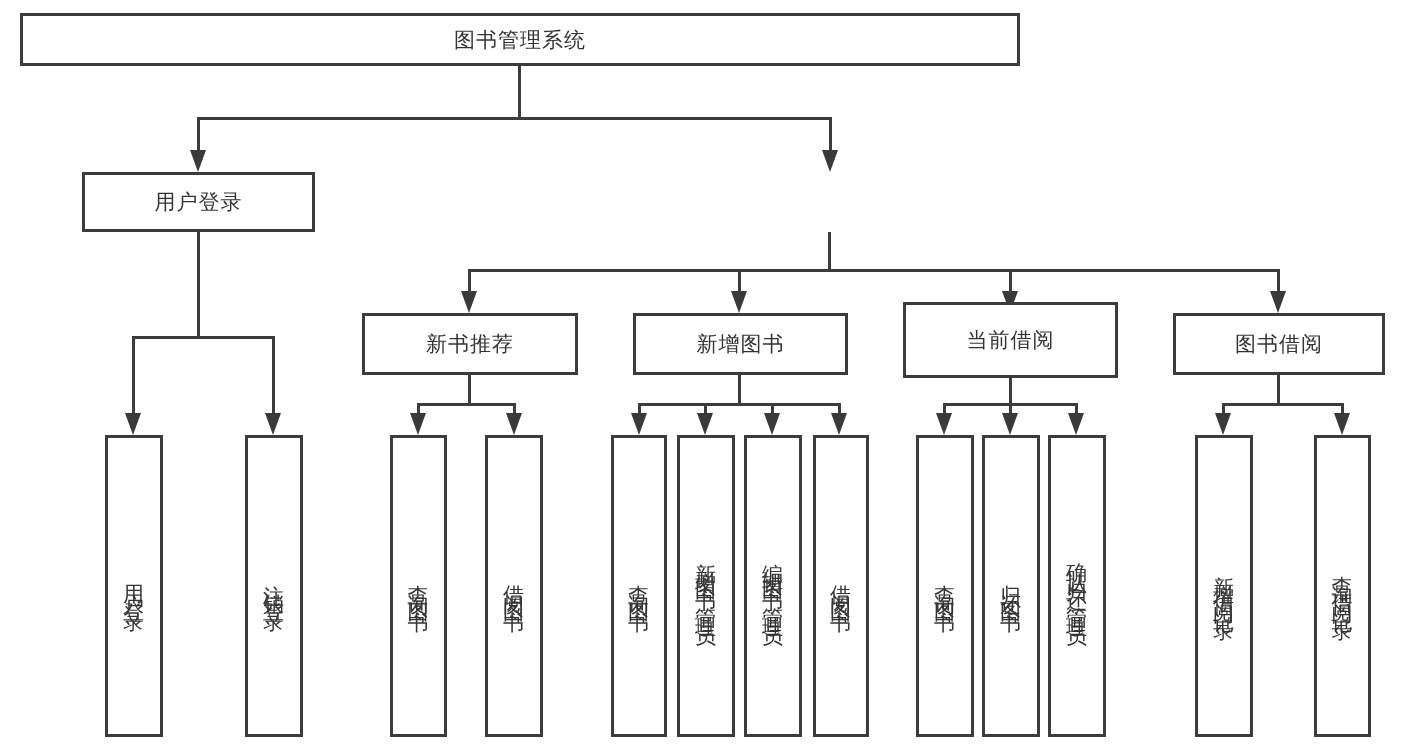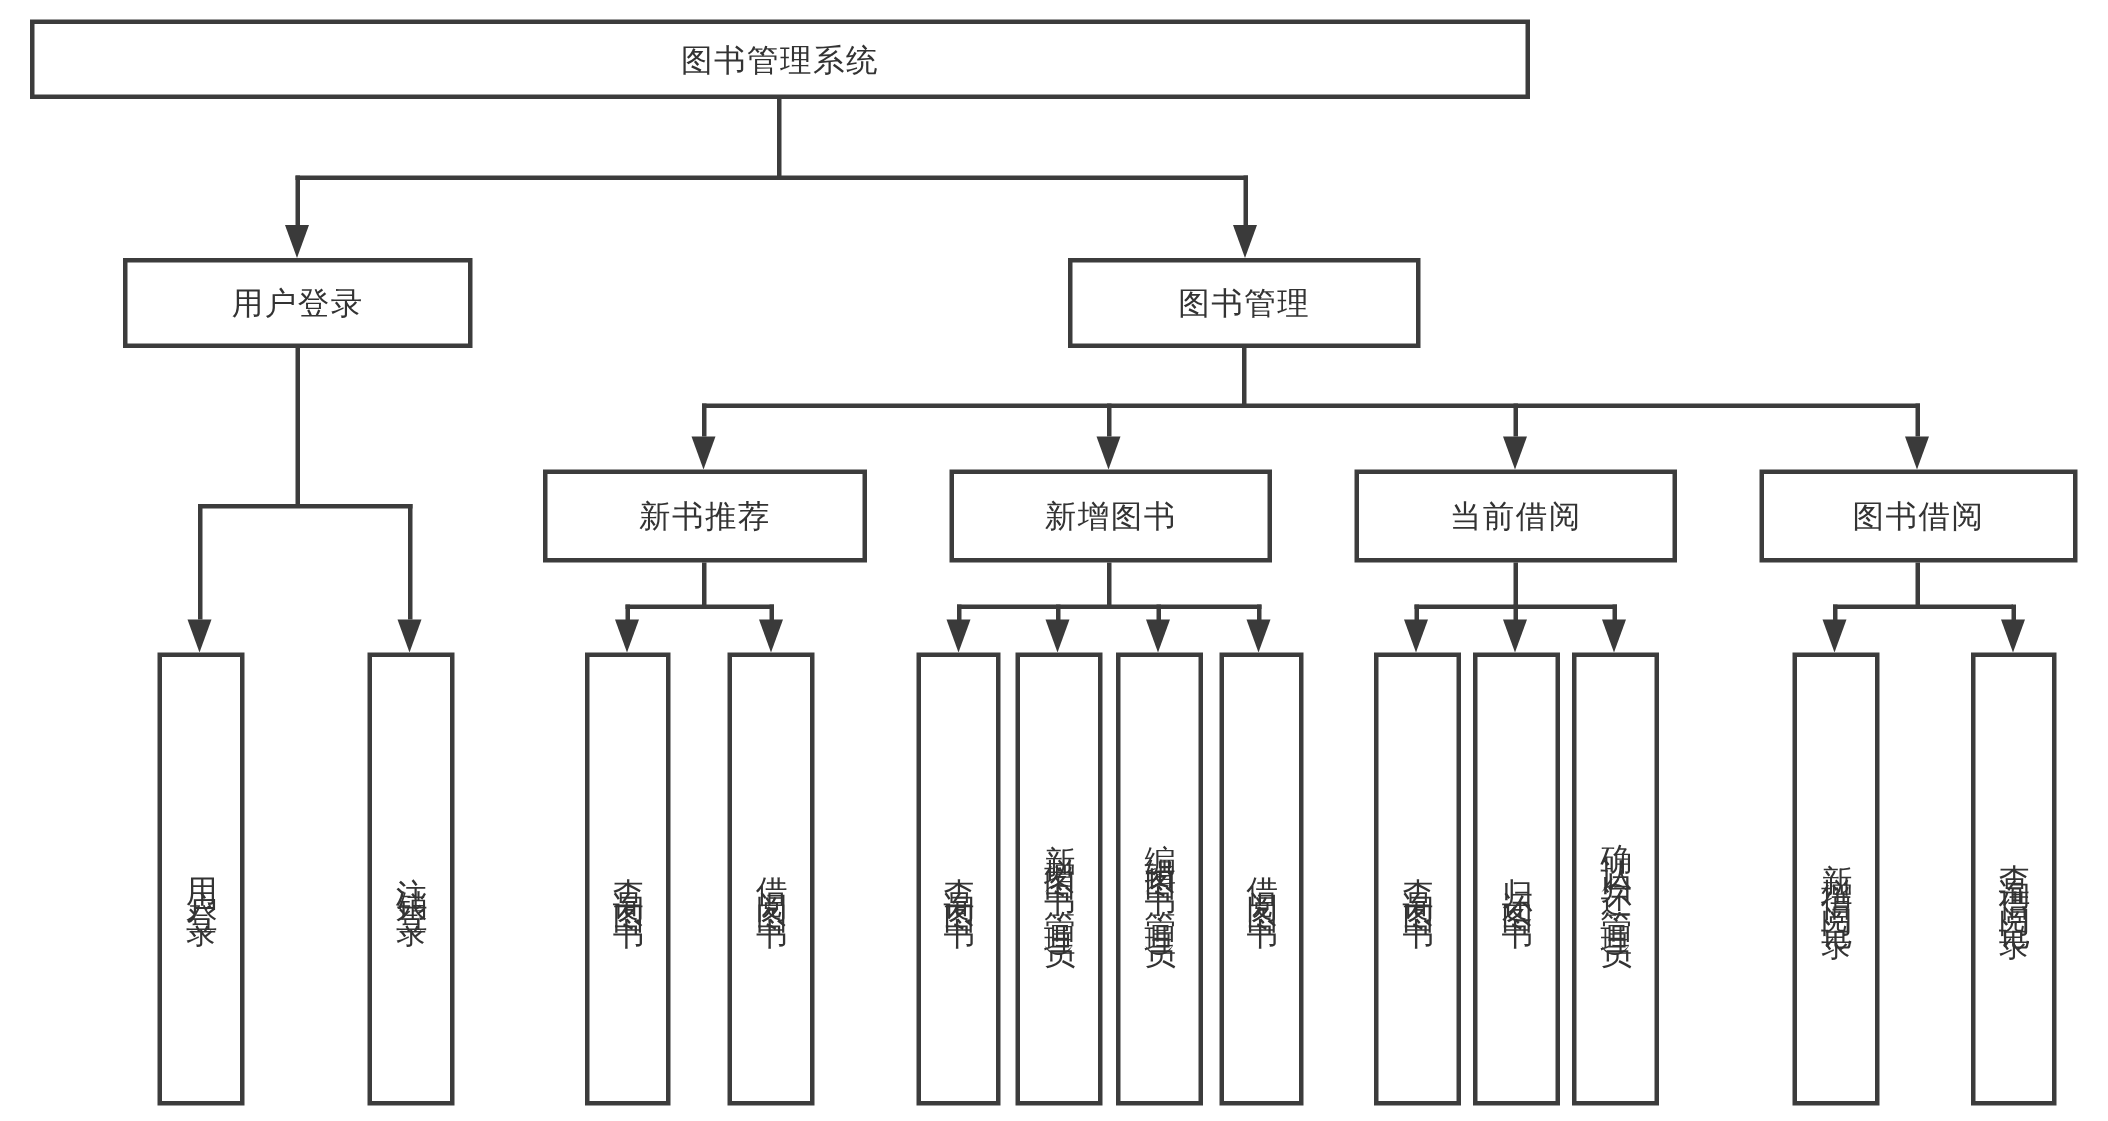"图书管理" div.box { html: <div>图书管理</div> -> none }
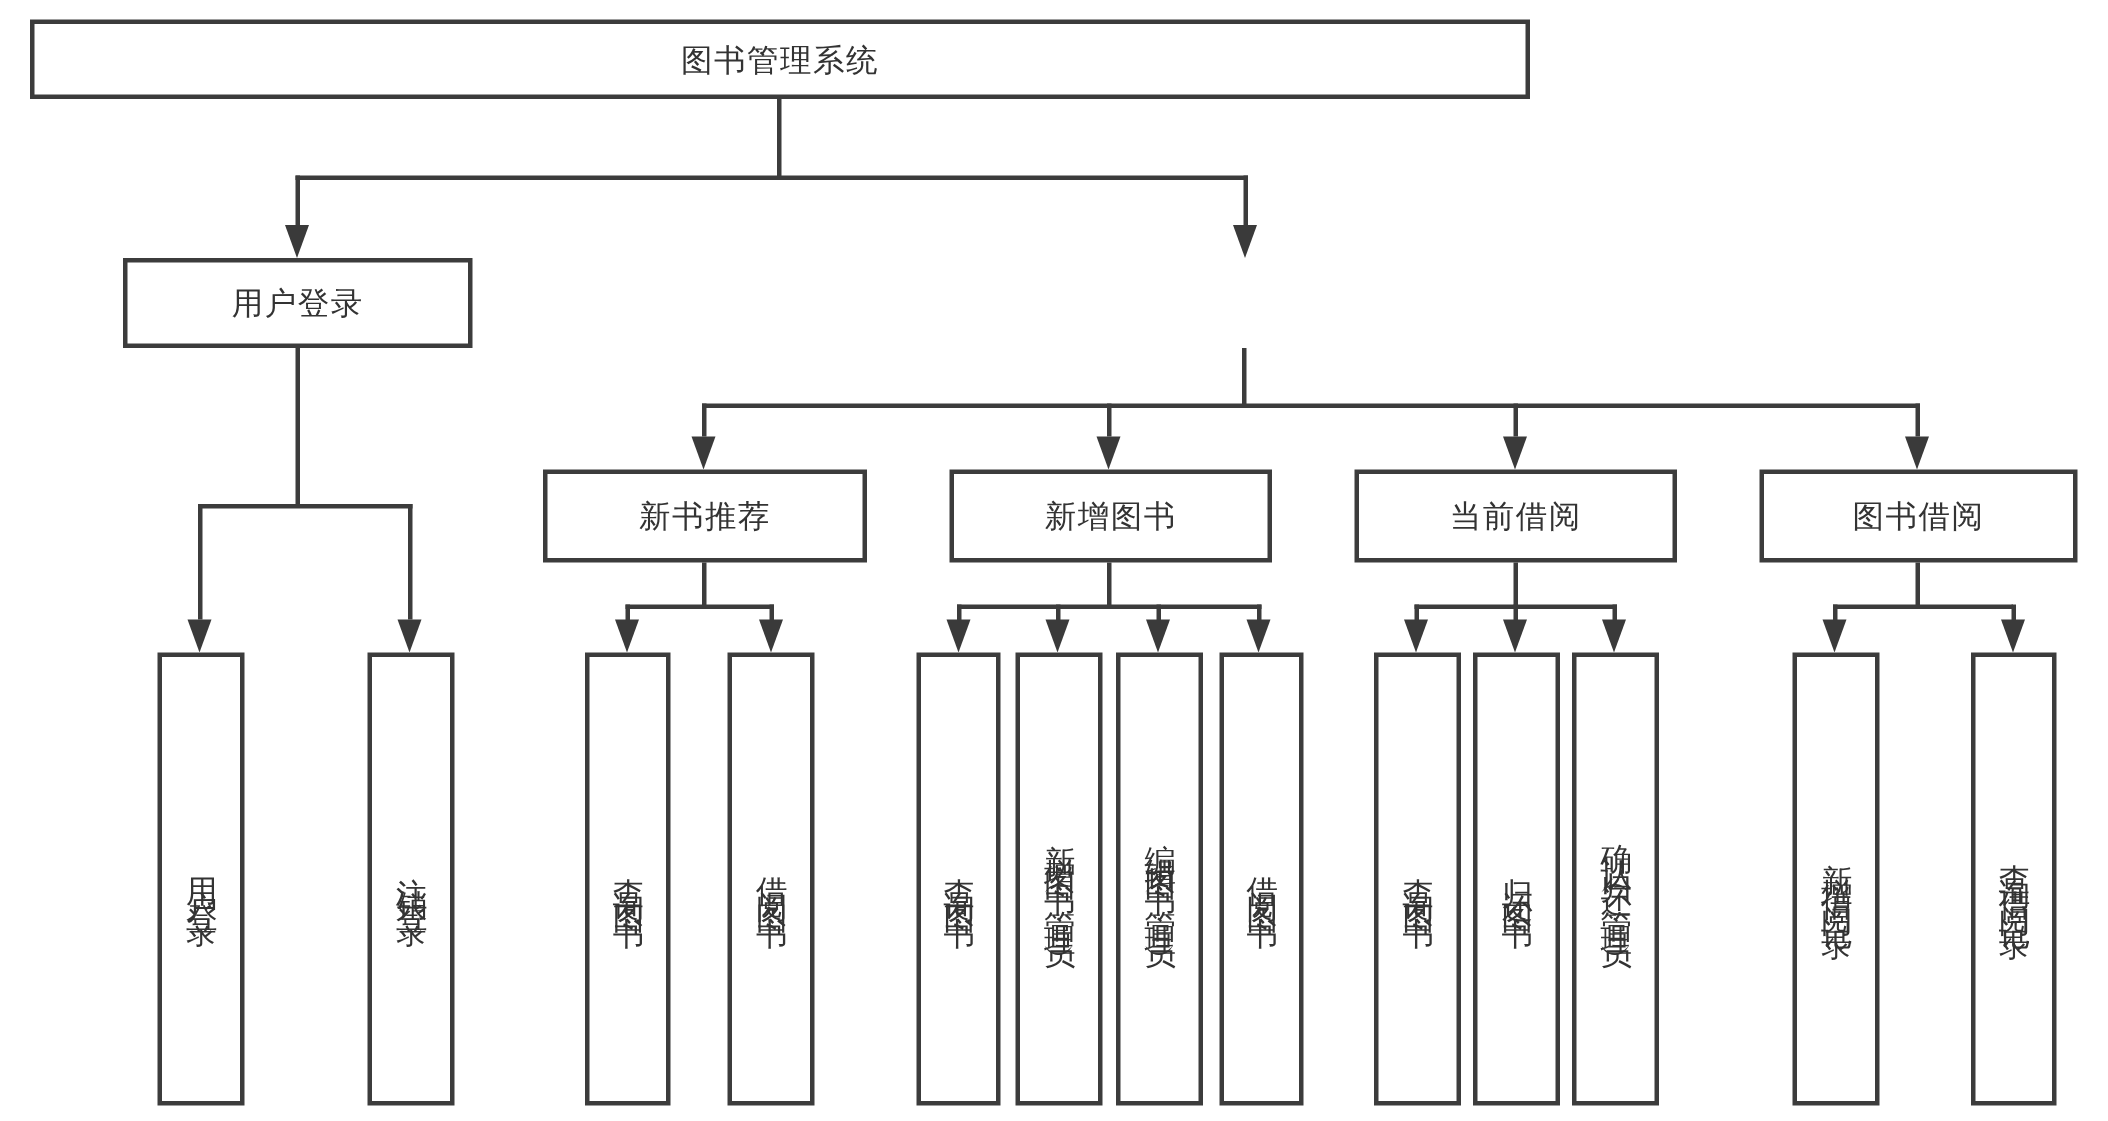"当前借阅" div.box { height: 62px -> 76px; top: 313px -> 302px }
